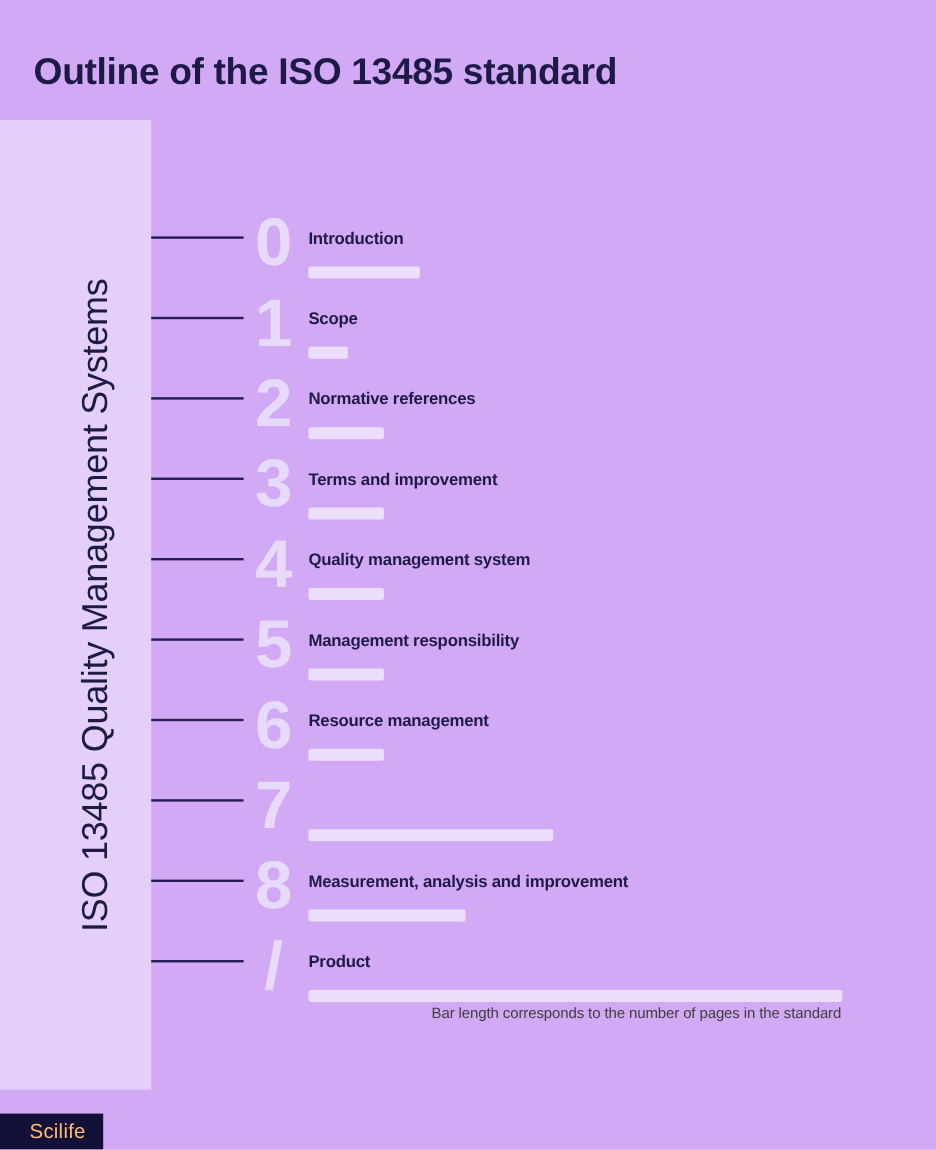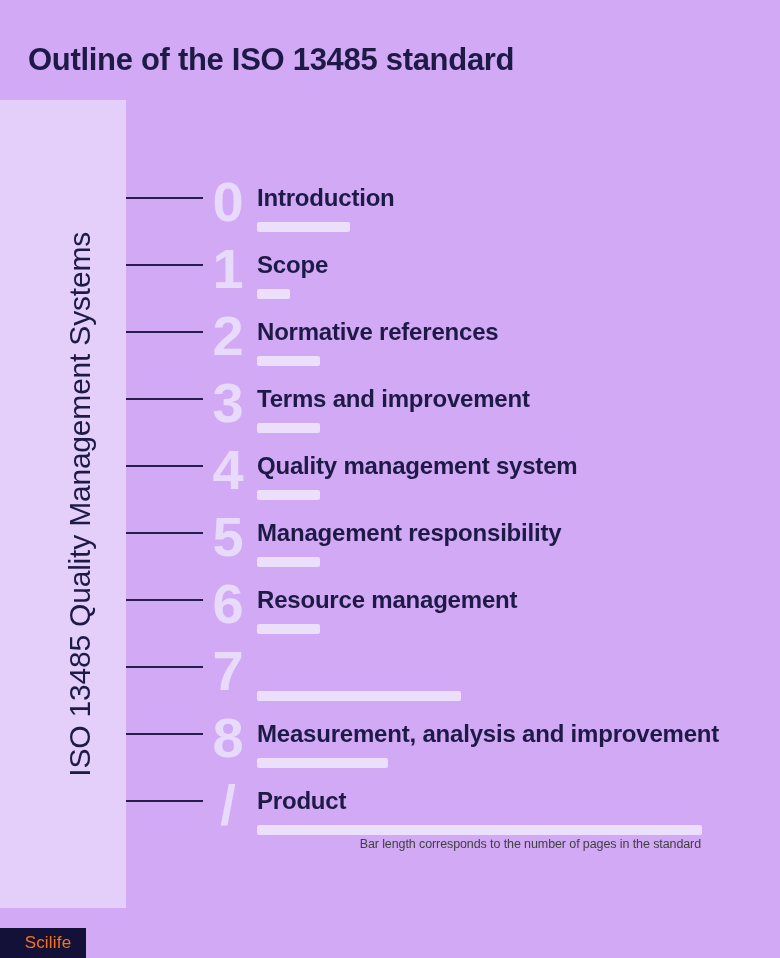"Introduction" .label { font-size: 24px -> 14px }
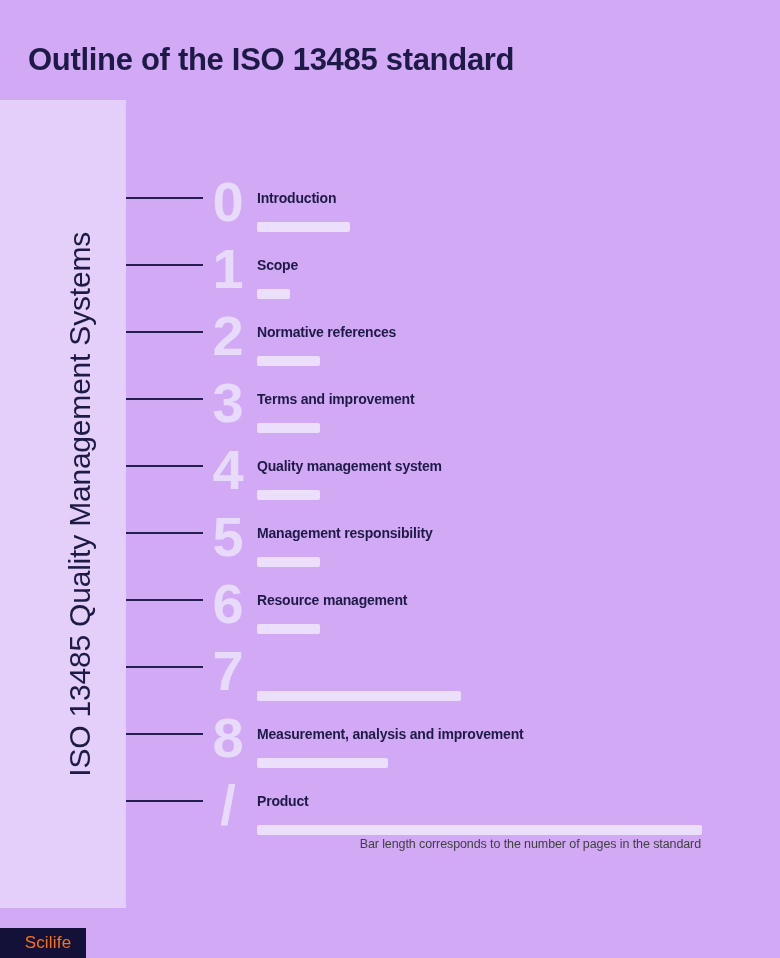"Scilife" .logo { color: #f97316 -> #fdba74 }
